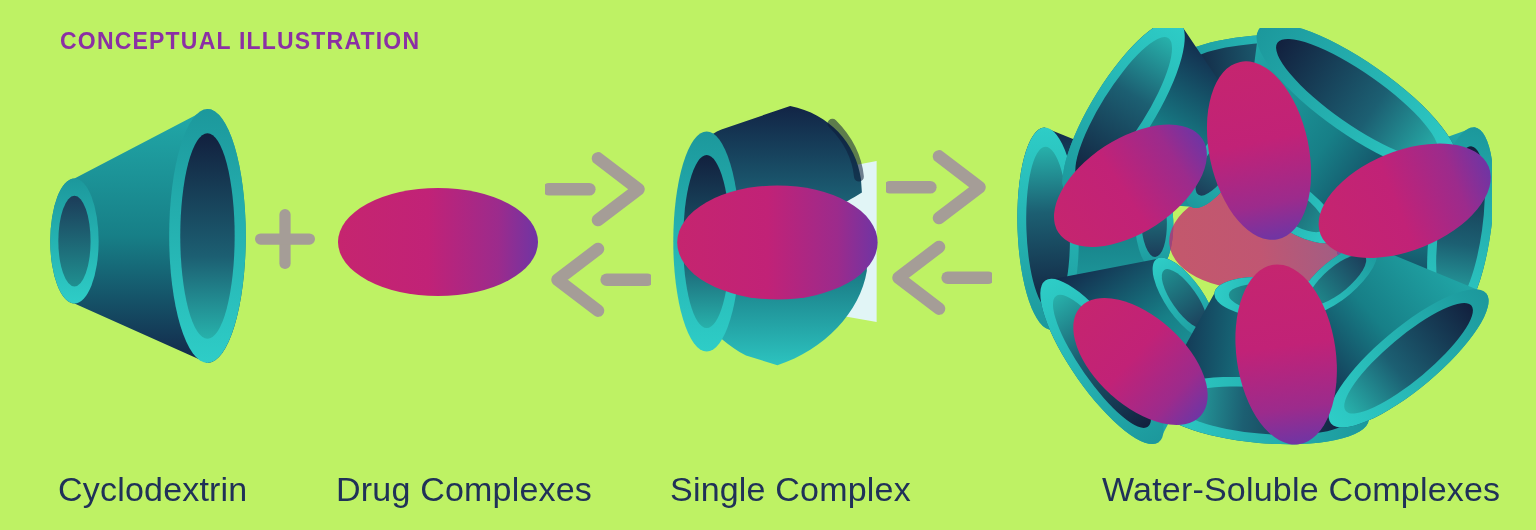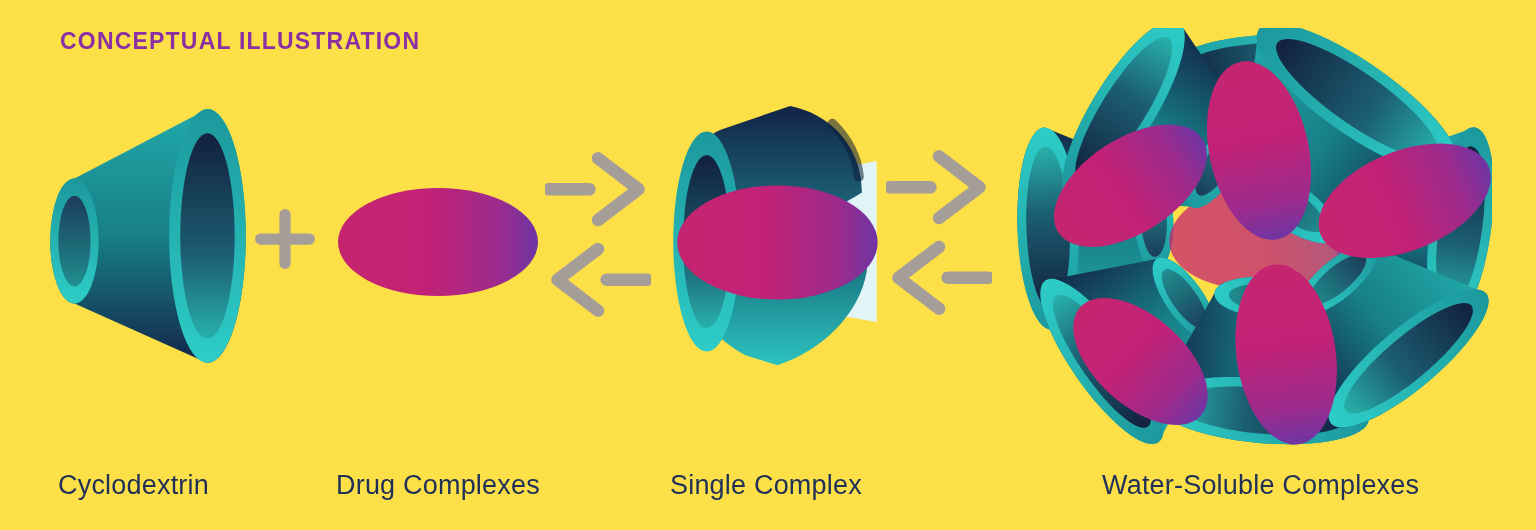"CONCEPTUAL ILLUSTRATION" .canvas { background: #fde047 -> #bef264 }
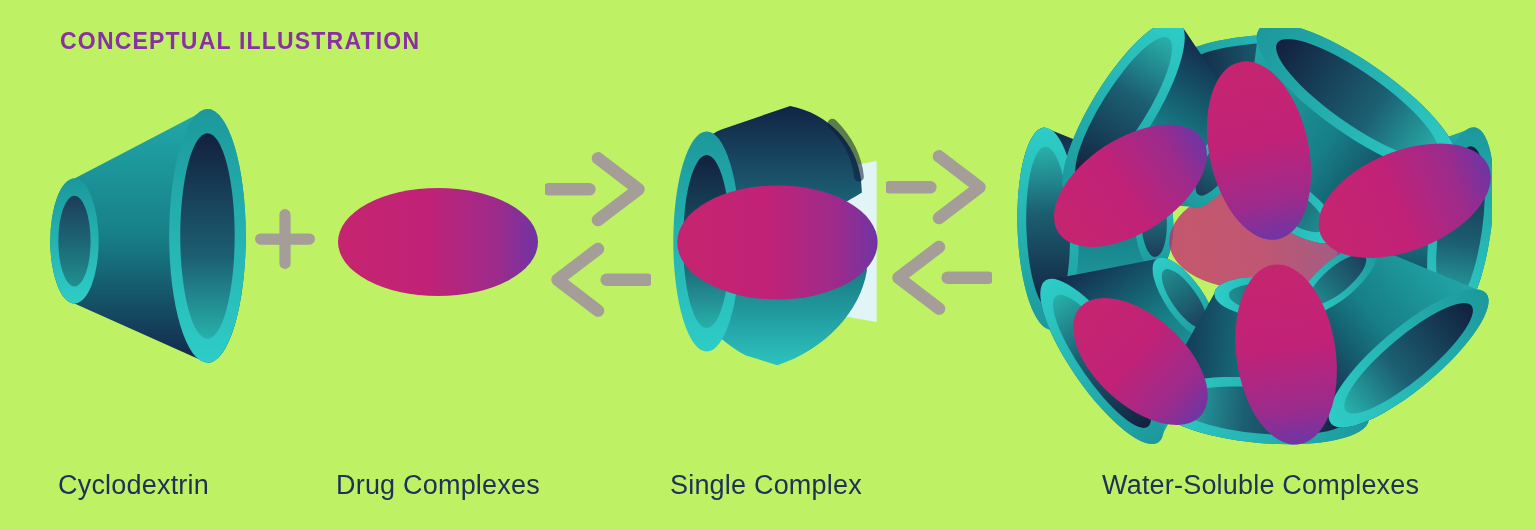"Cyclodextrin" .stage-label { font-size: 27px -> 34px }
